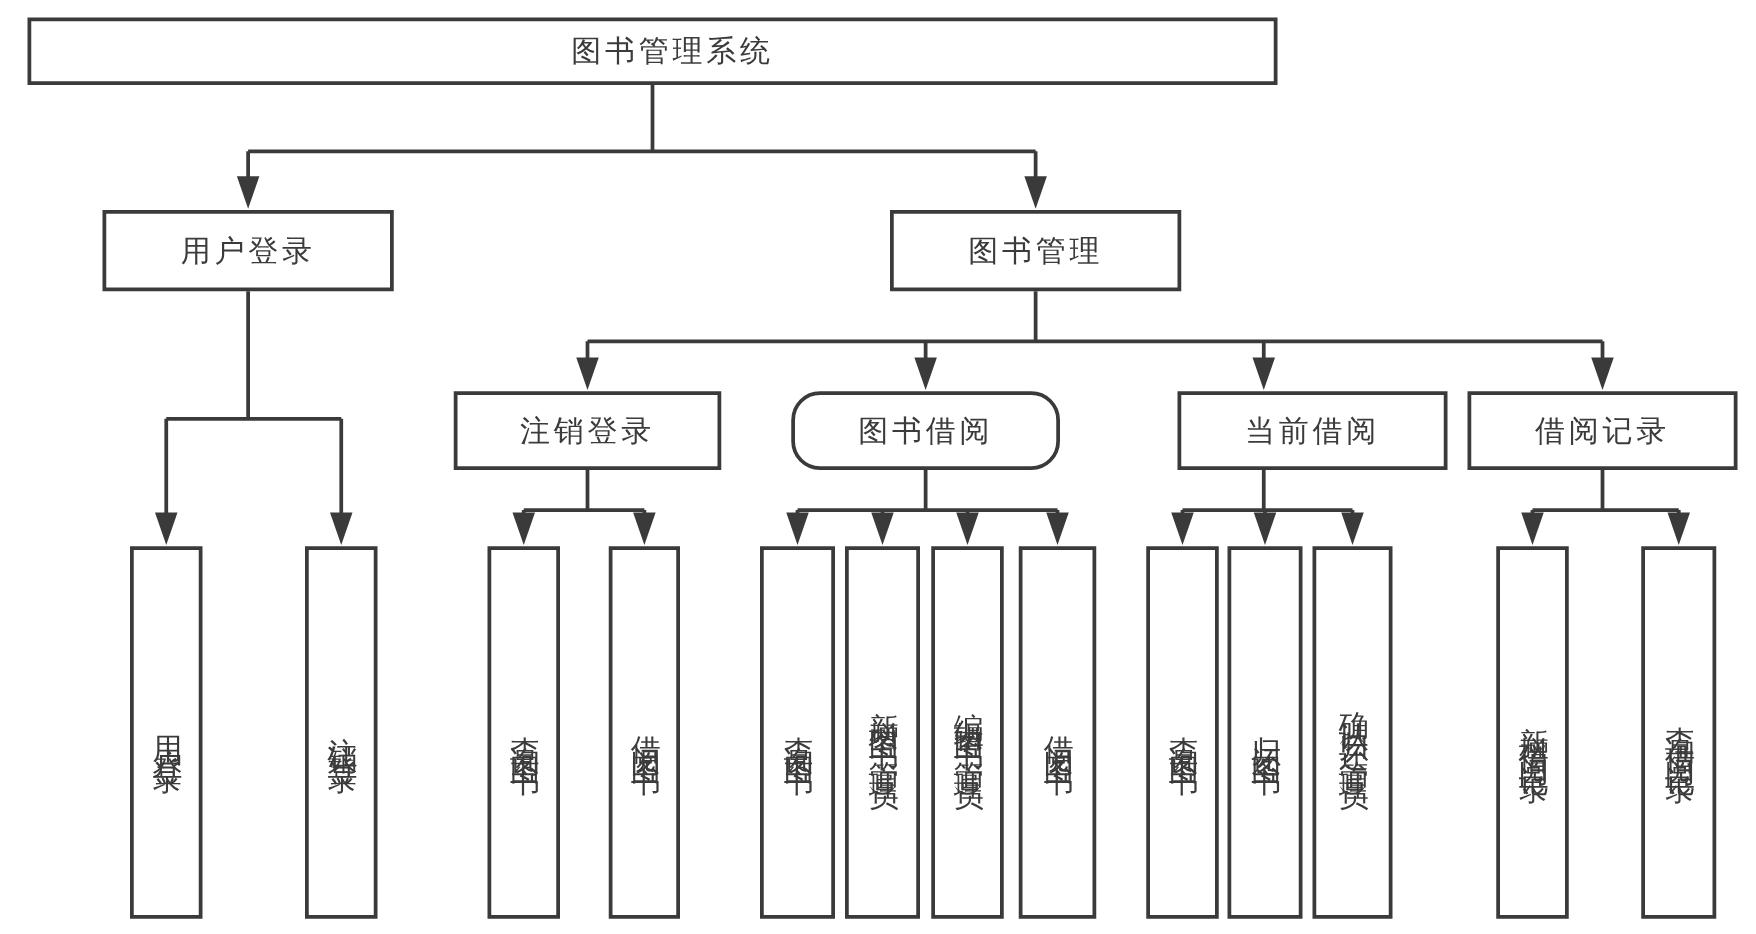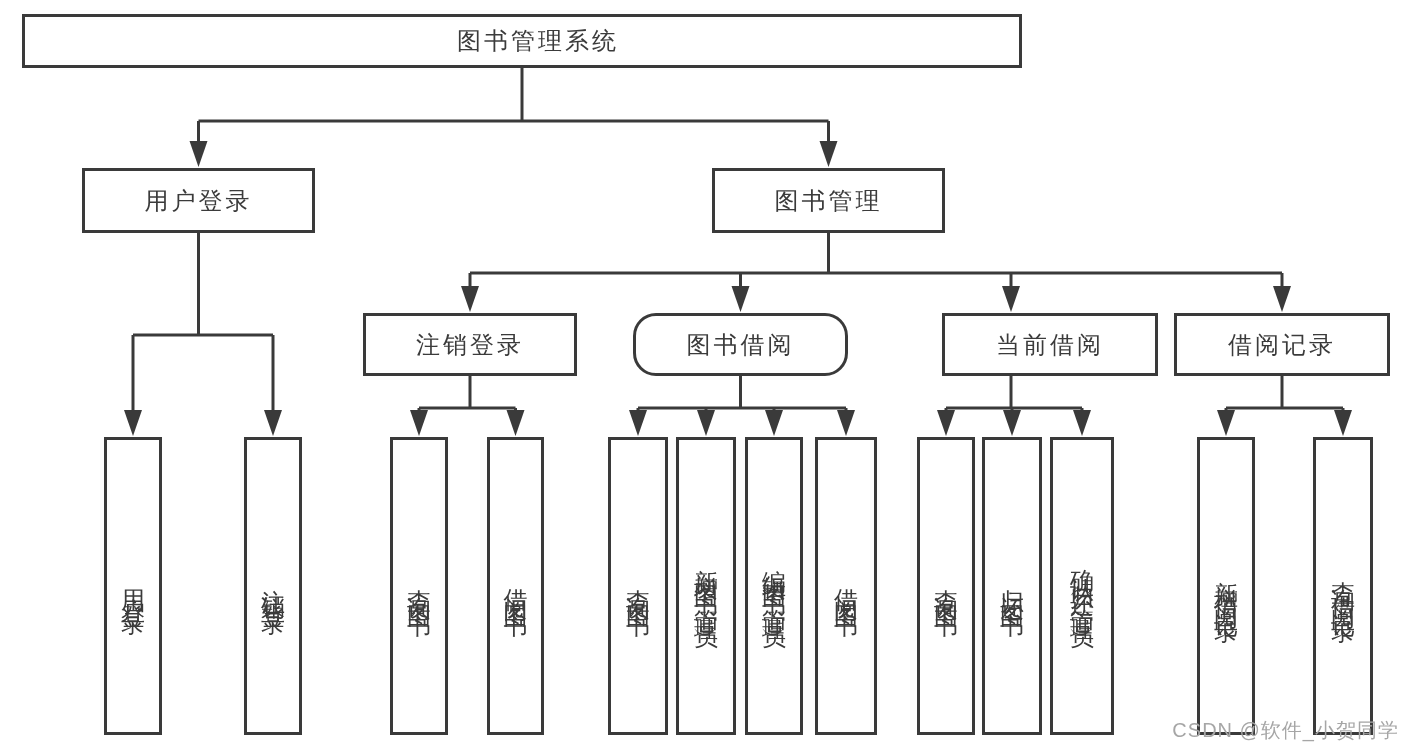"CSDN @软件_小贺同学" div.watermark { html: <div>CSDN @软件_小贺同学</div> -> none }
